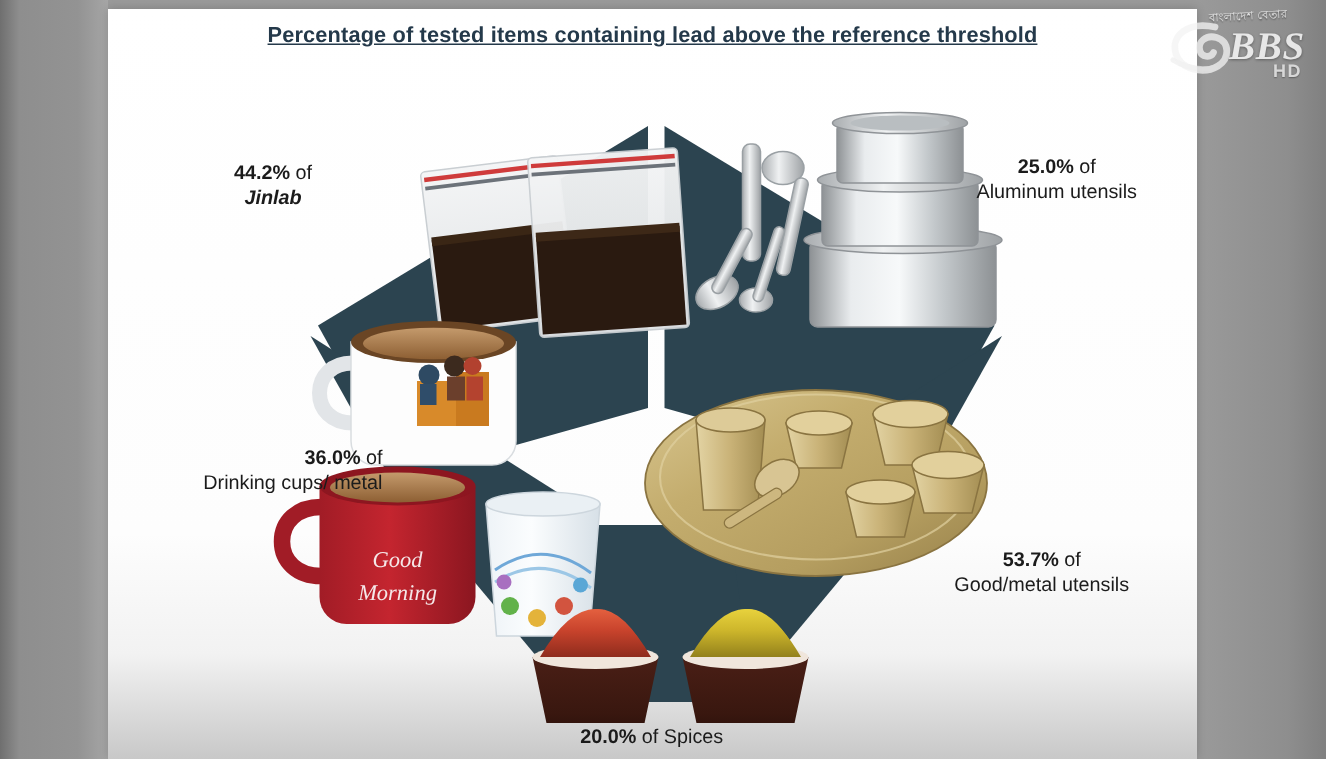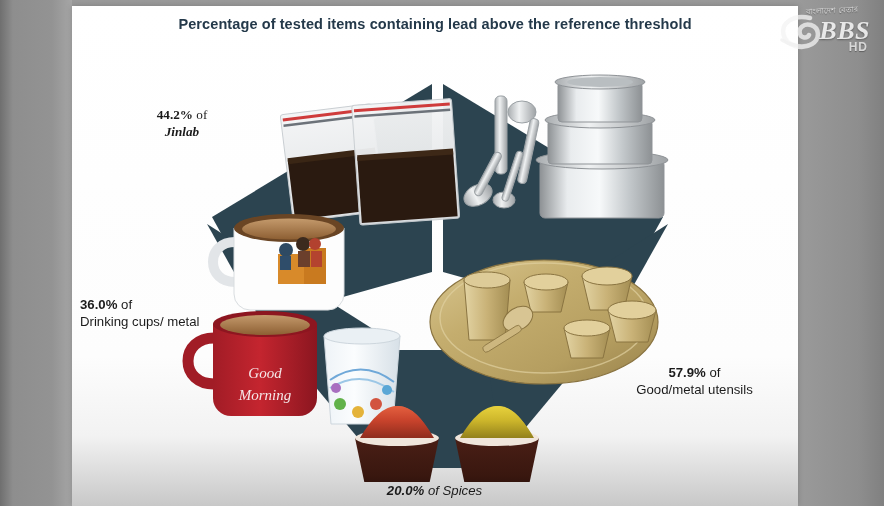"Percentage of tested items containing" #chart-title { text-decoration: none -> underline }
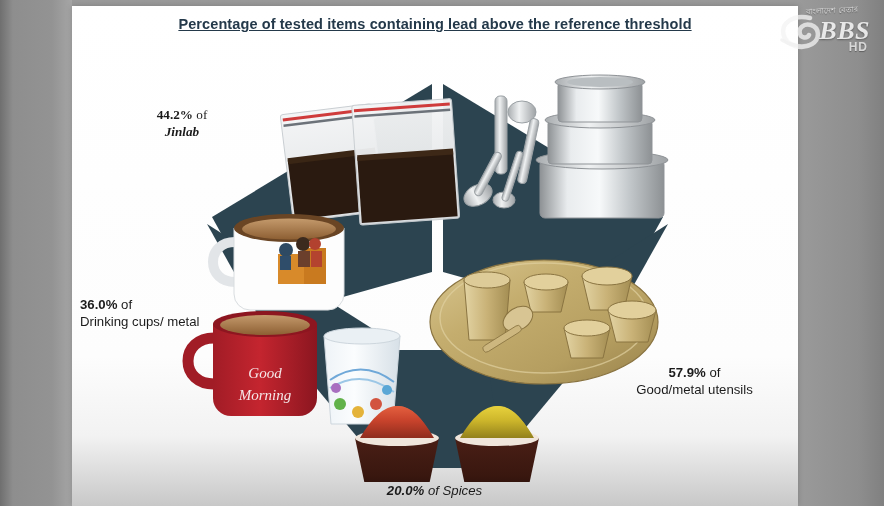"44.2% of" #label-jinlab { font-family: Liberation Serif, serif -> none }
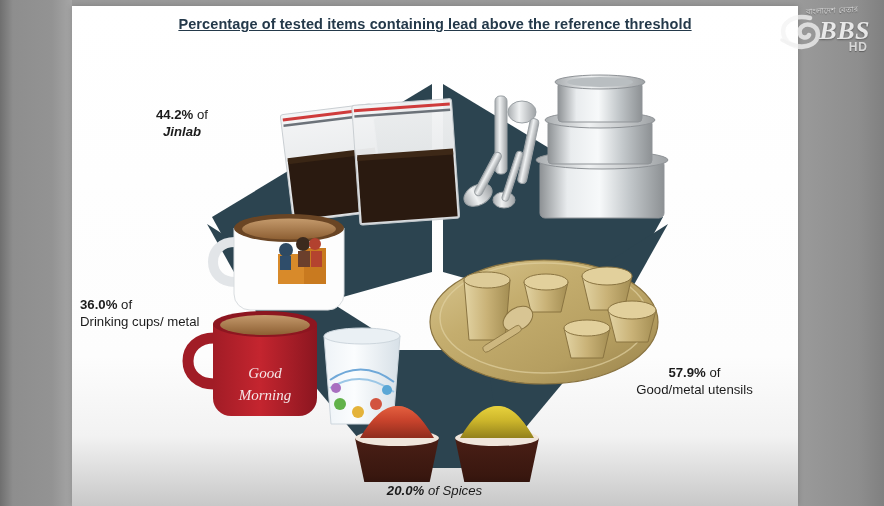"25.0% of" div.callout { html: none -> <div> <span>25.0%</span><span> of</span><br> <span>Aluminum utensils</span> </div> }
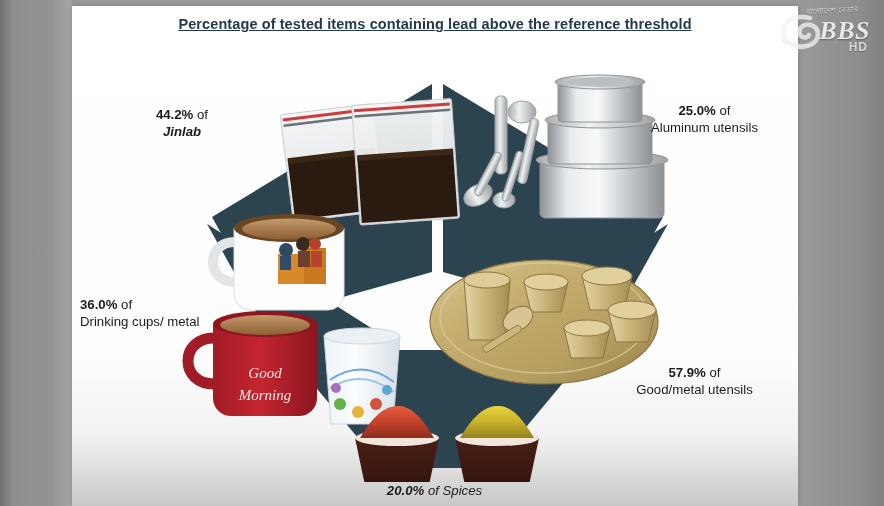"36.0% of" #label-cups { text-align: left -> right }
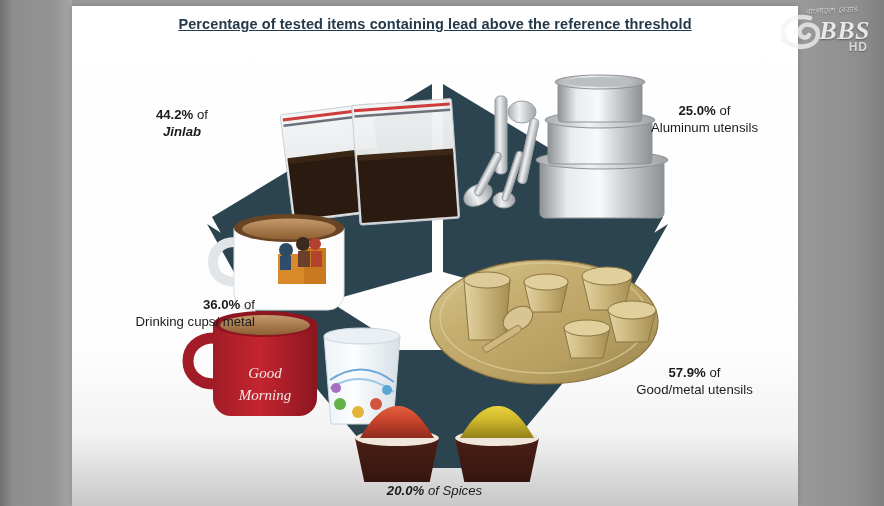"57.9%" span.pct { text: 57.9% -> 53.7% }
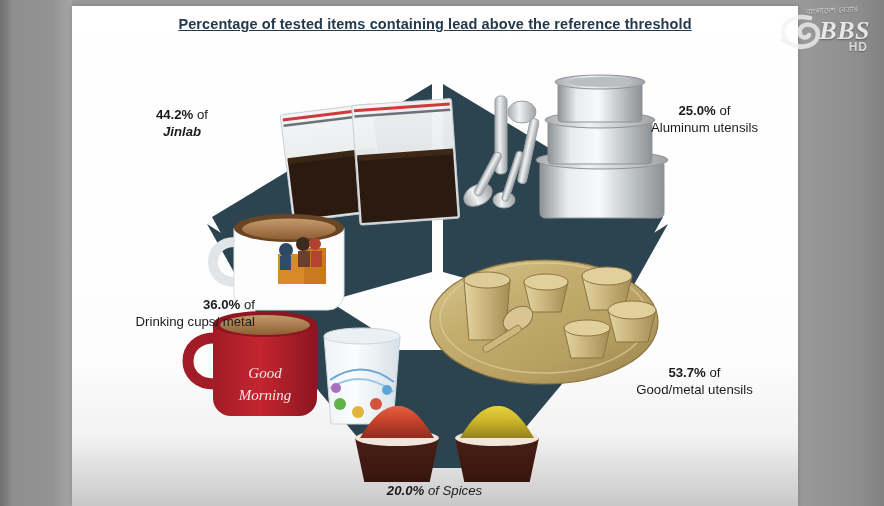"20.0% of Spices" #label-spices { font-style: italic -> none }
